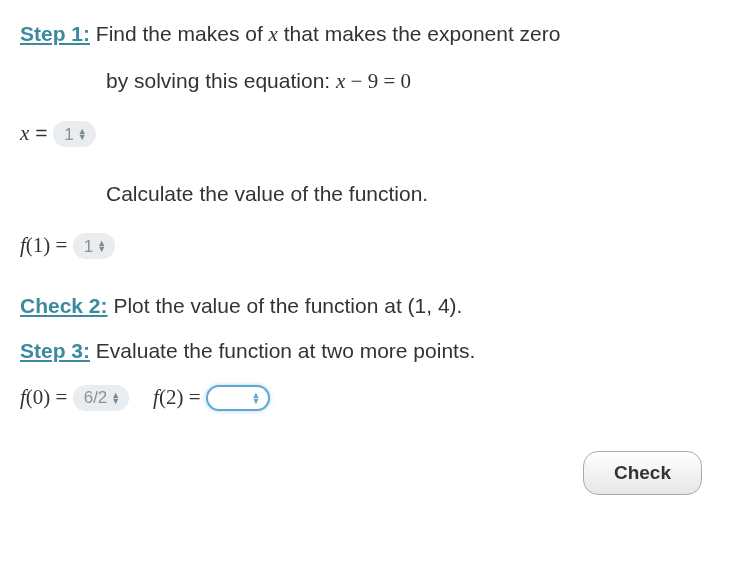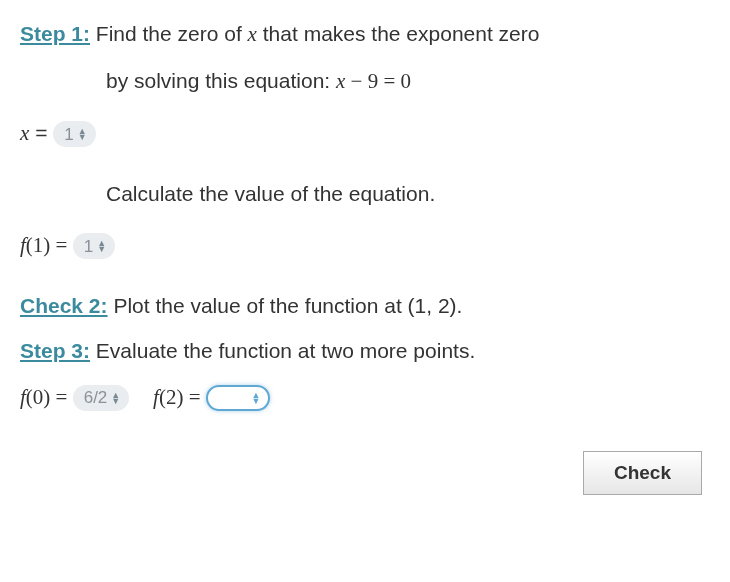"Find the zero of" span { text: zero -> makes }
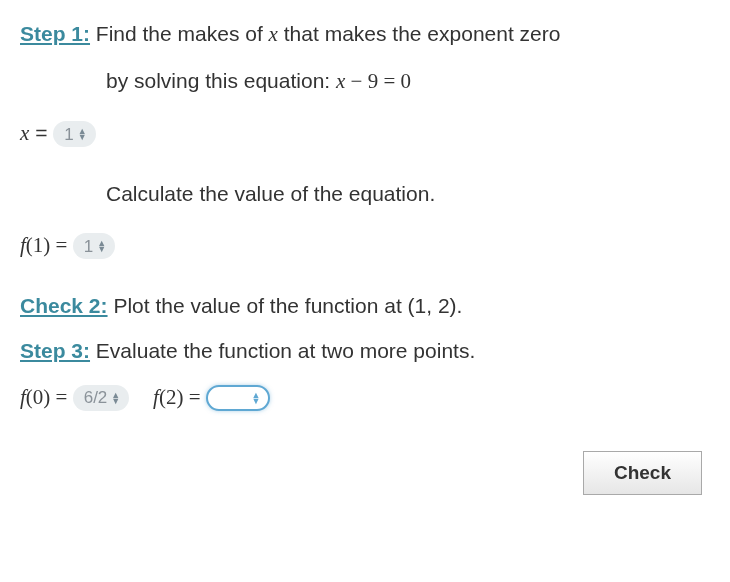"Calculate the value of the" div.line { text: equation -> function }
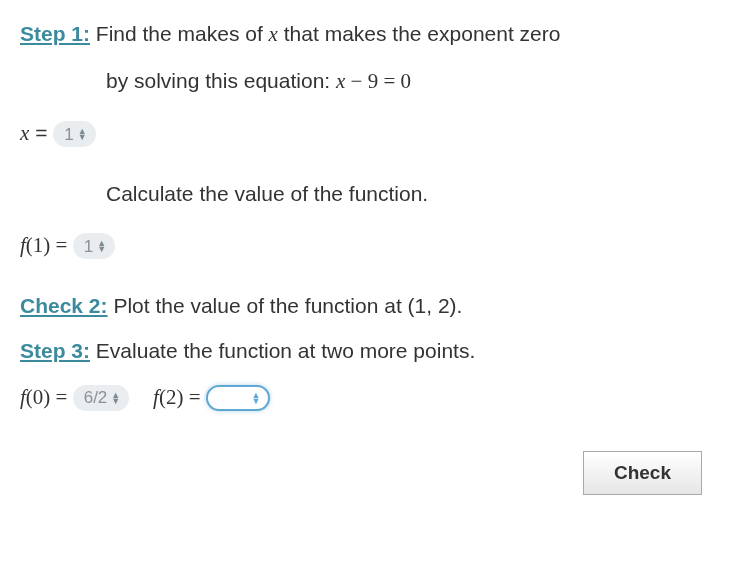"Plot the value of the" span { text: 2 -> 4 }
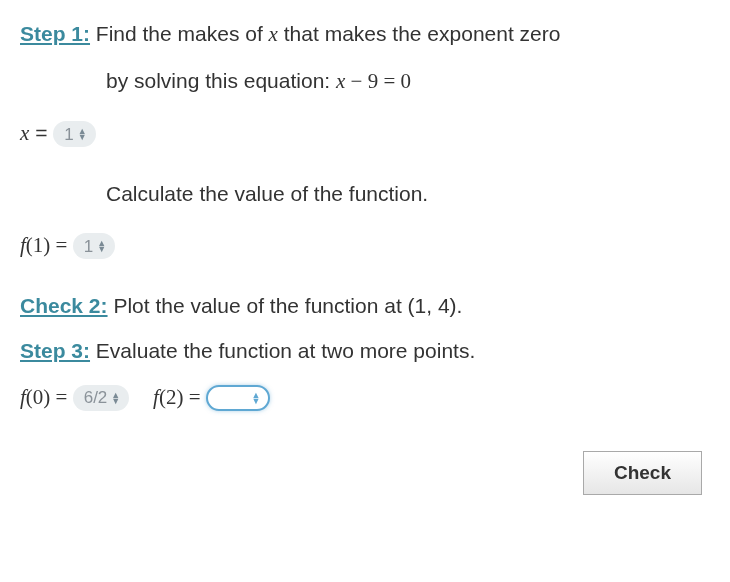"Check" .check-btn { border-radius: 0 -> 15px }
